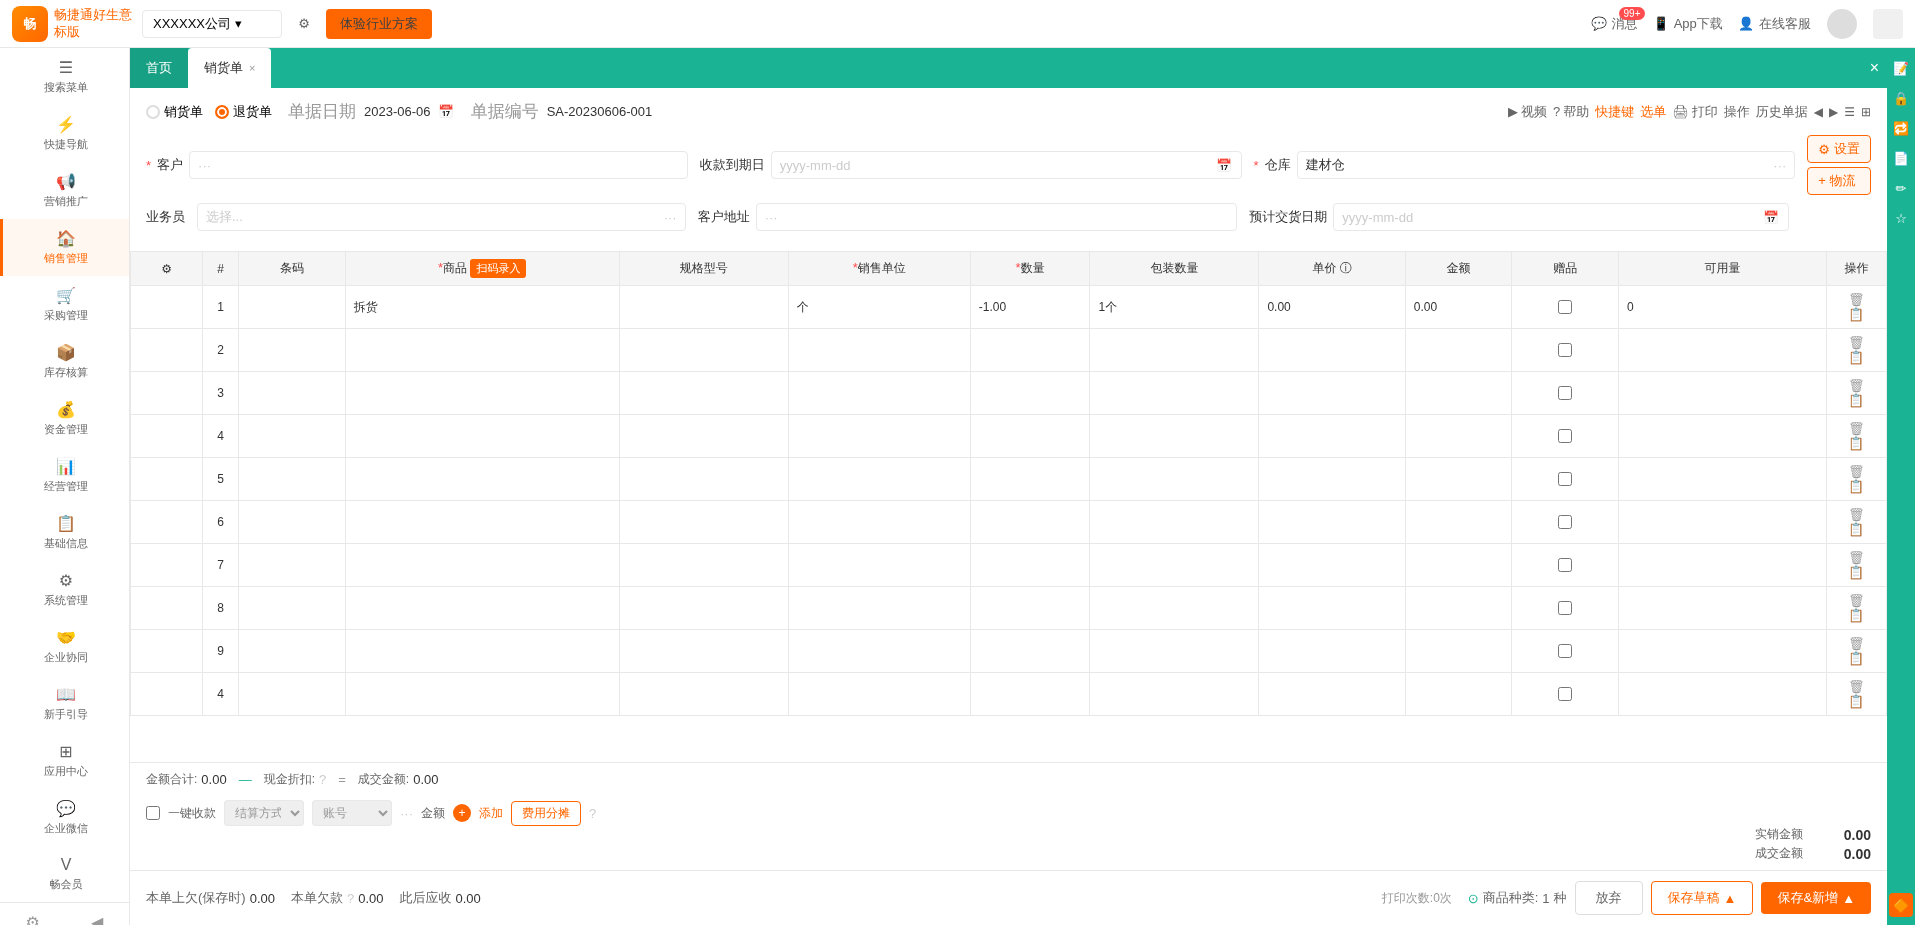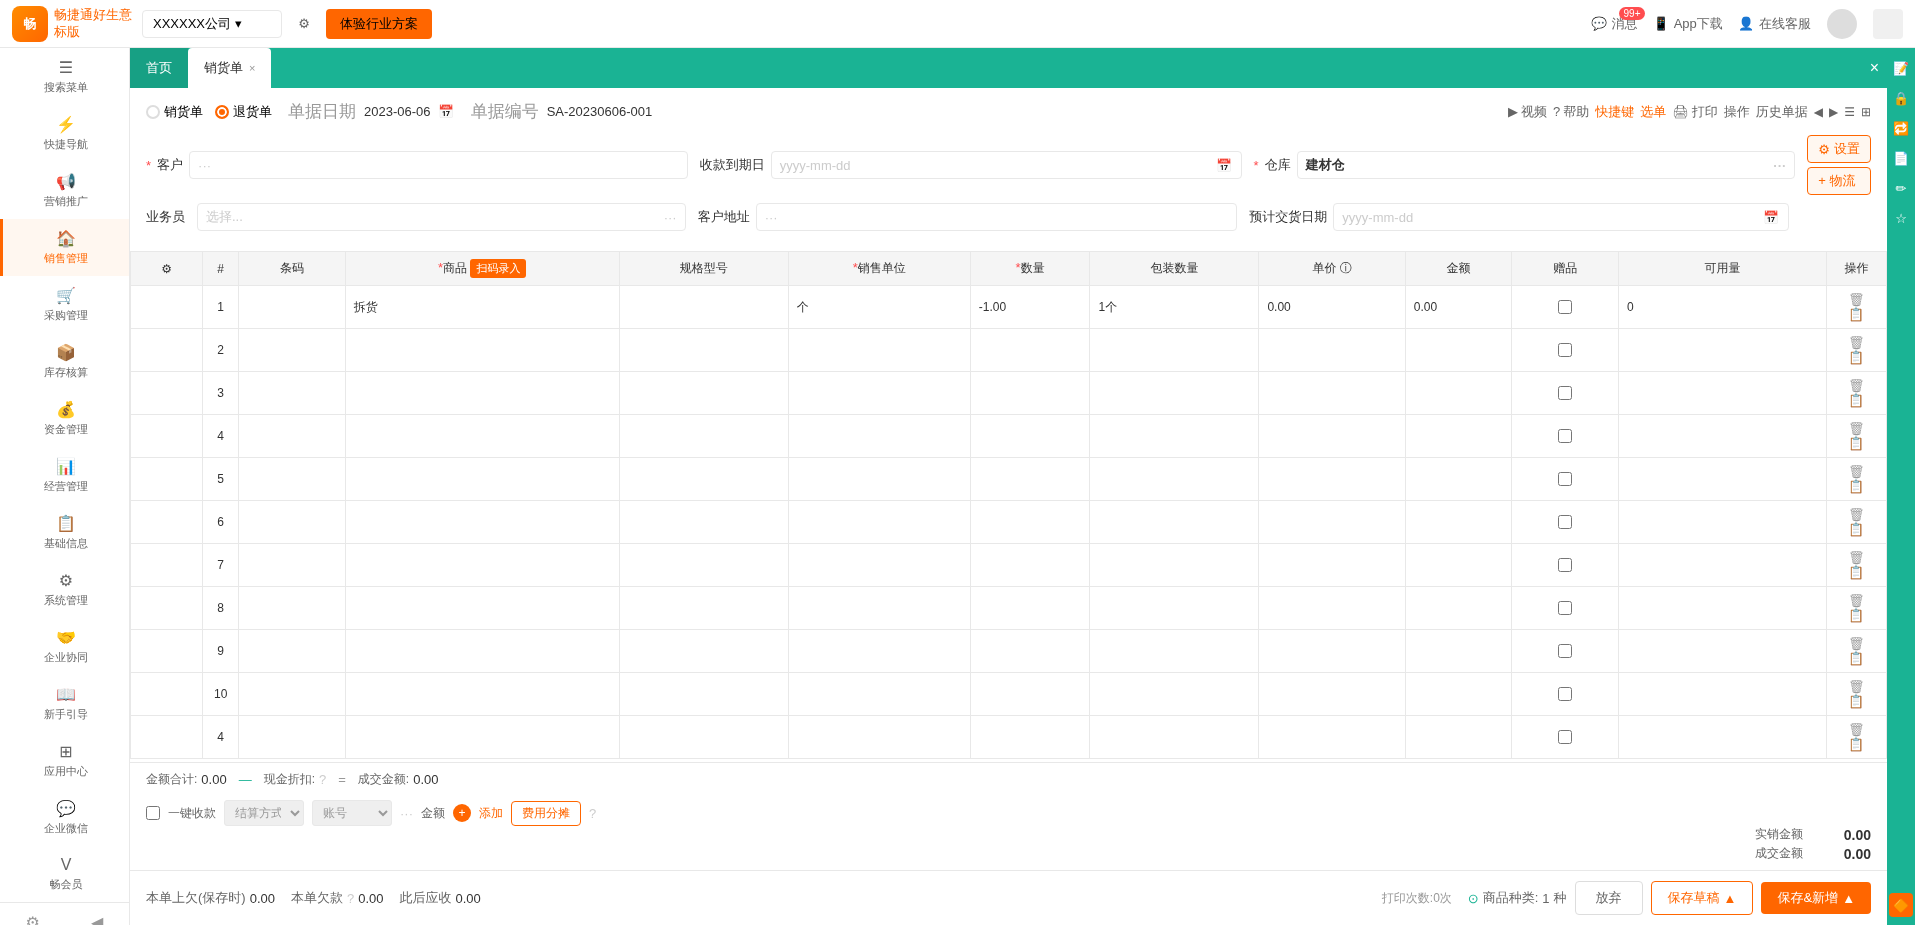"体验行业方案" .trial-btn { color: #000000 -> #404040 }
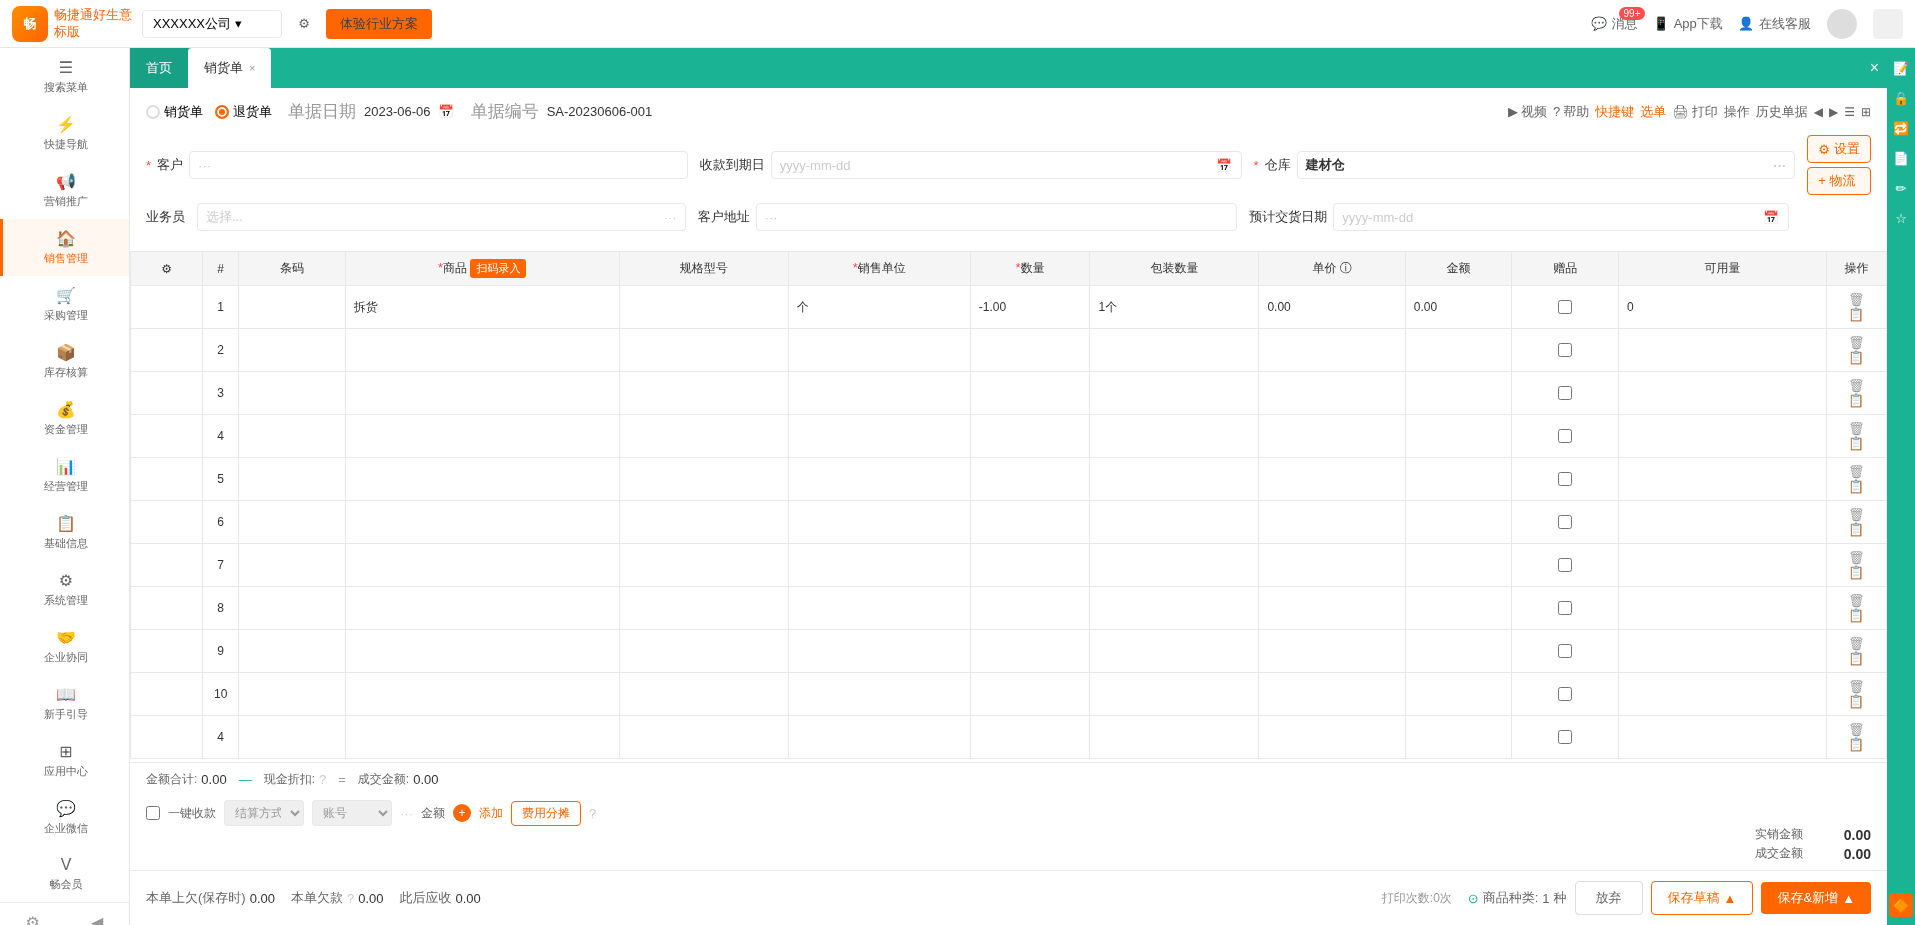"建材仓" div.form-input { font-weight: bold -> none }
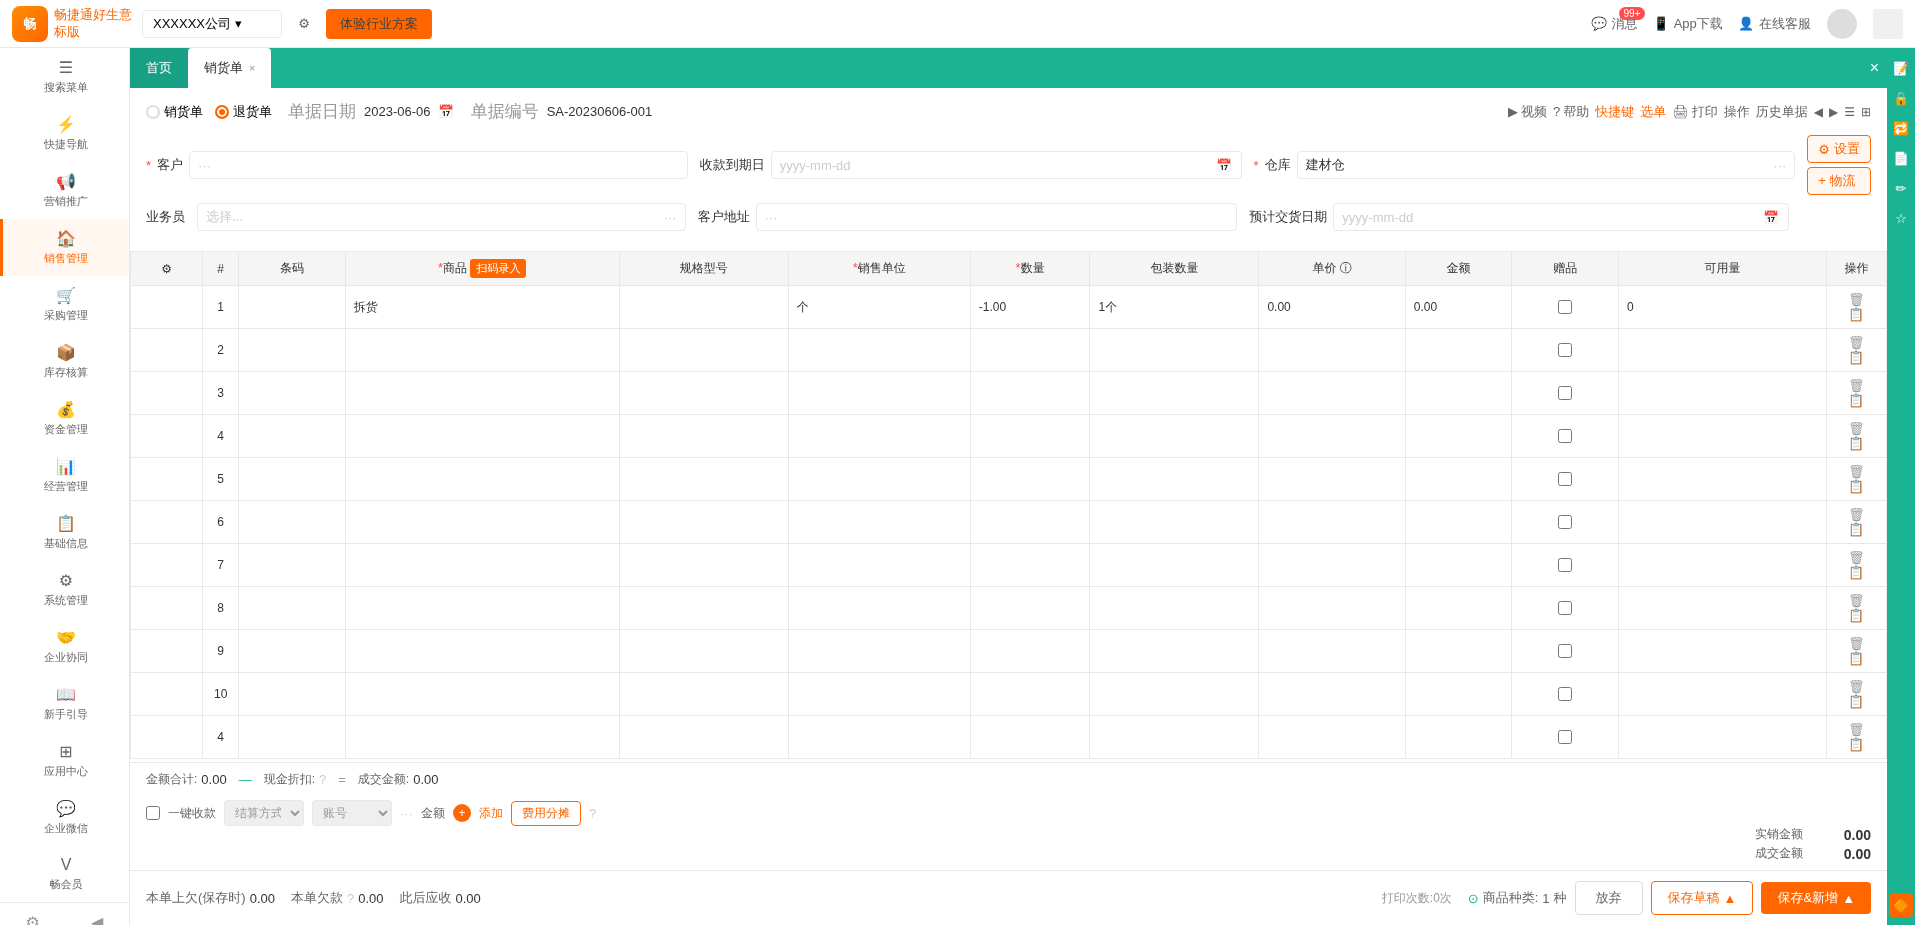"10" tr { html: <tr> <td></td> <td>10</td> <td></td> <td></td> <td></td> <td></td> <td></td> <td></td> <td></td> <td></td> <td> <div> <input> </div> </td> <td></td> <td> <span>🗑</span> <span>📋</span> </td> </tr> -> none }
